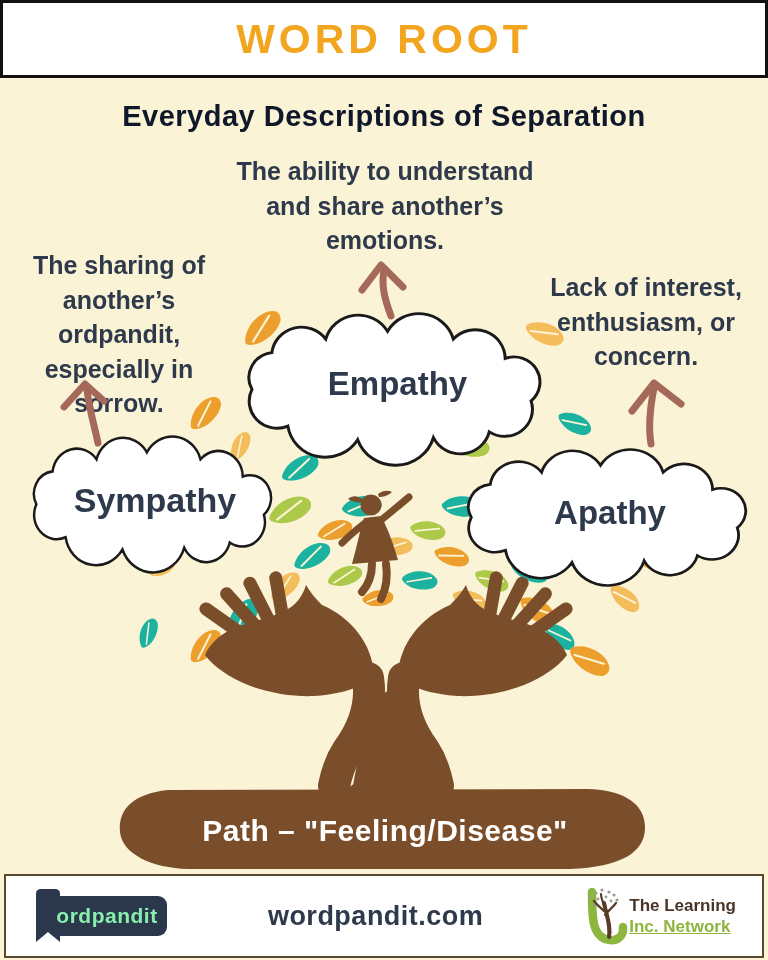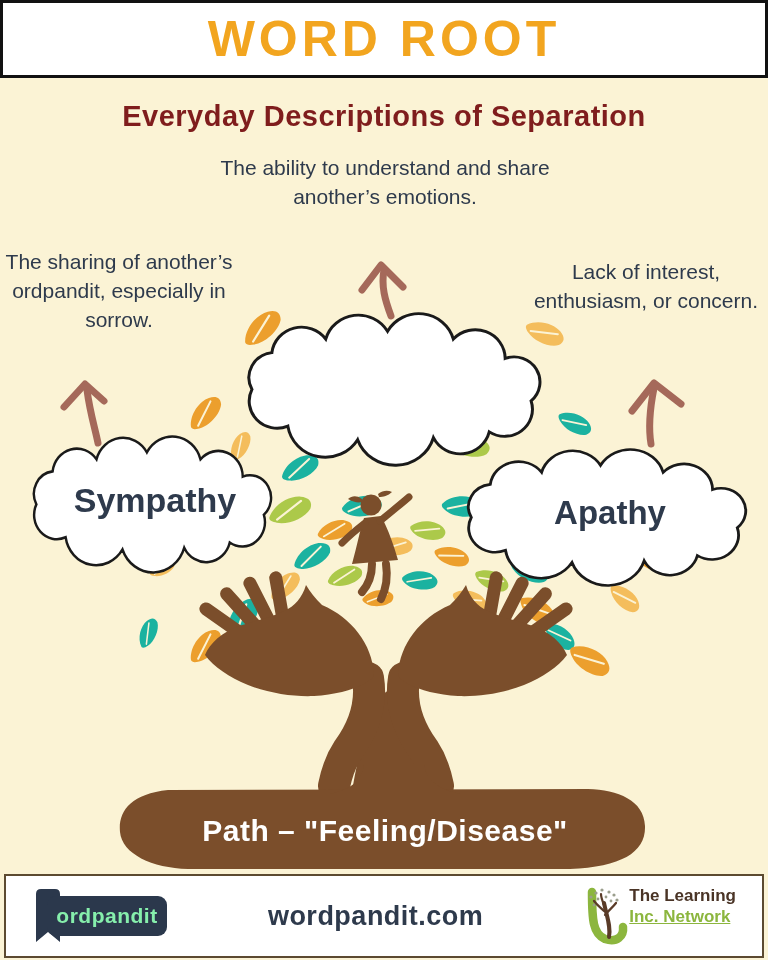"WORD ROOT" .header h1 { font-size: 50px -> 41px }
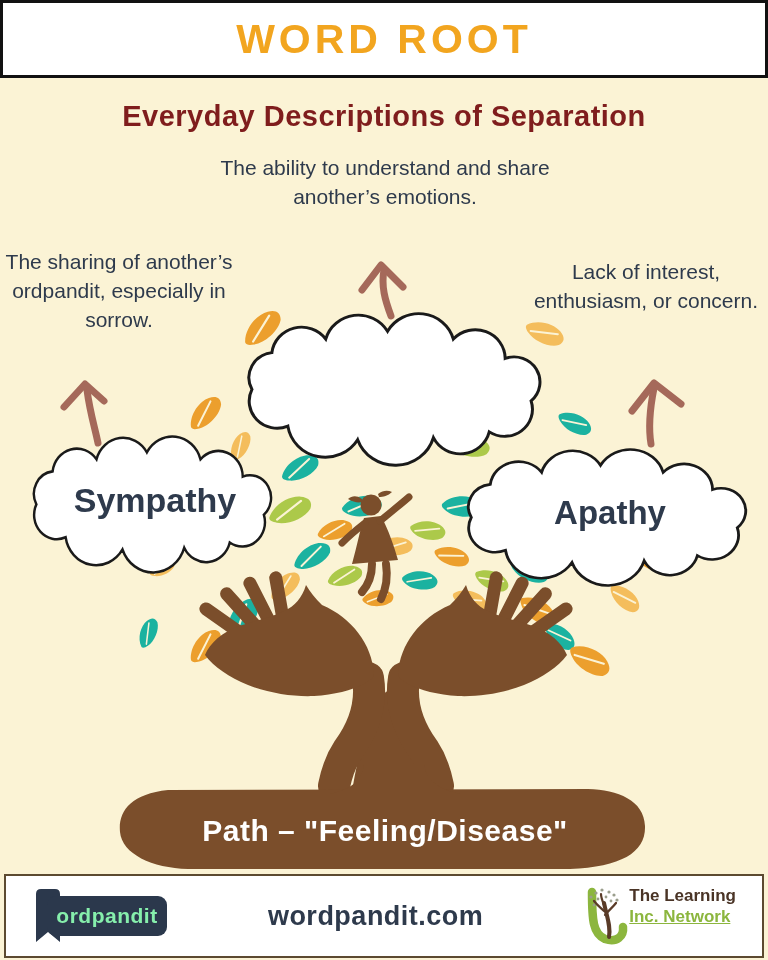"Everyday Descriptions of Separation" .main-title { color: #7f1d1d -> #0f172a }
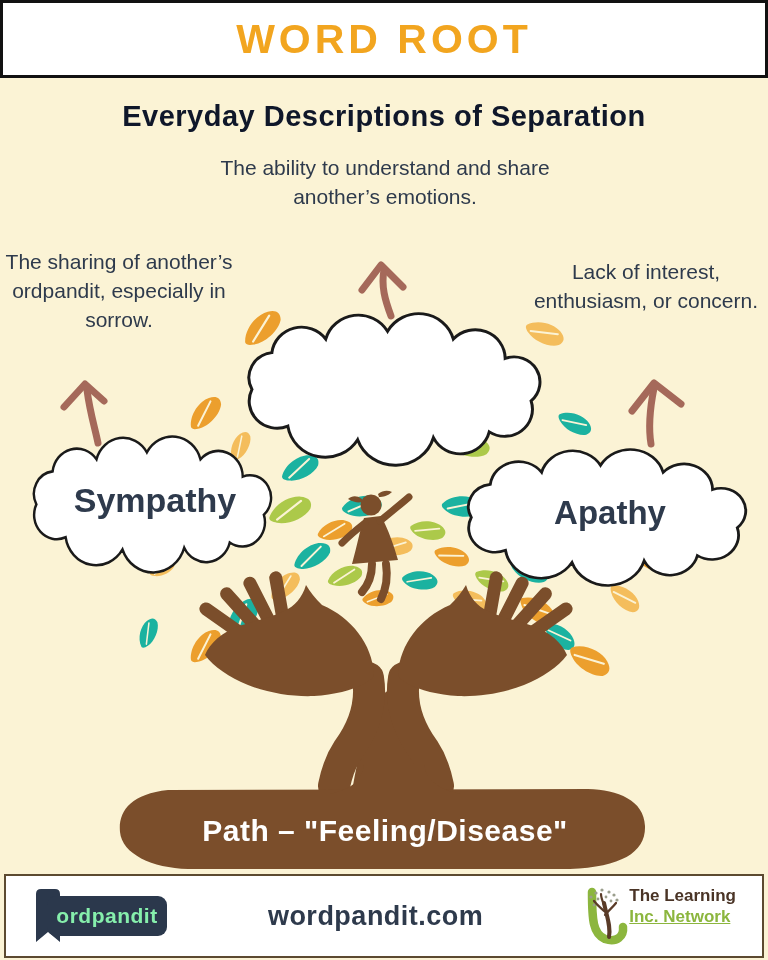"The ability to understand and" .definition { font-size: 21px -> 25px; font-weight: normal -> bold }
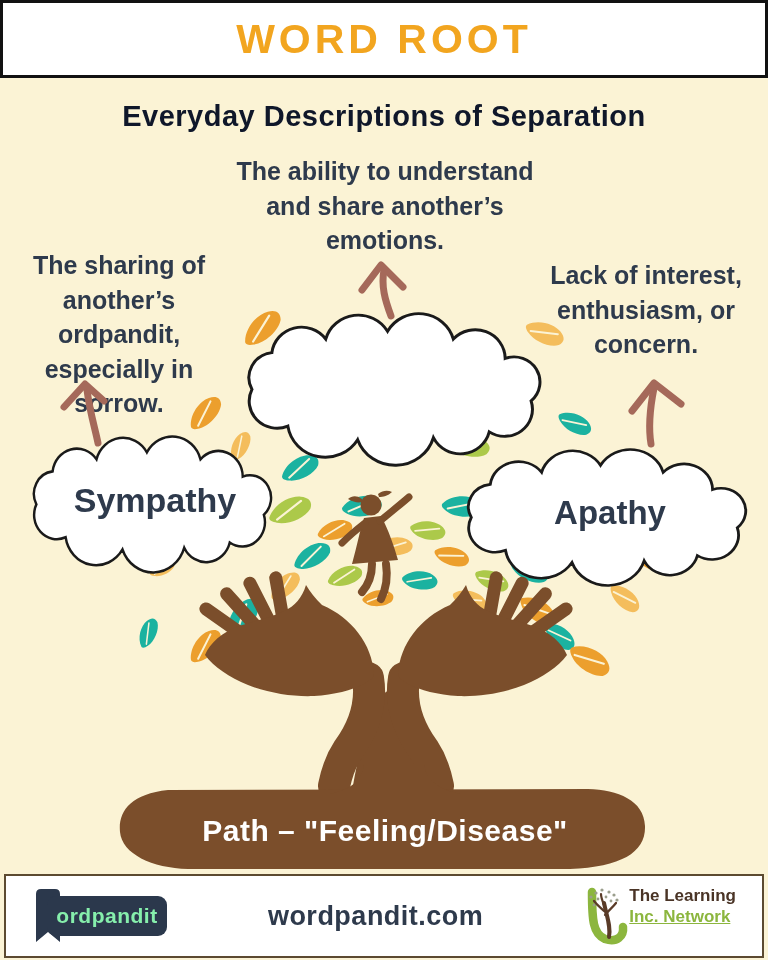"Lack of interest, enthusiasm, or" .def-apathy { top: 180px -> 192px }
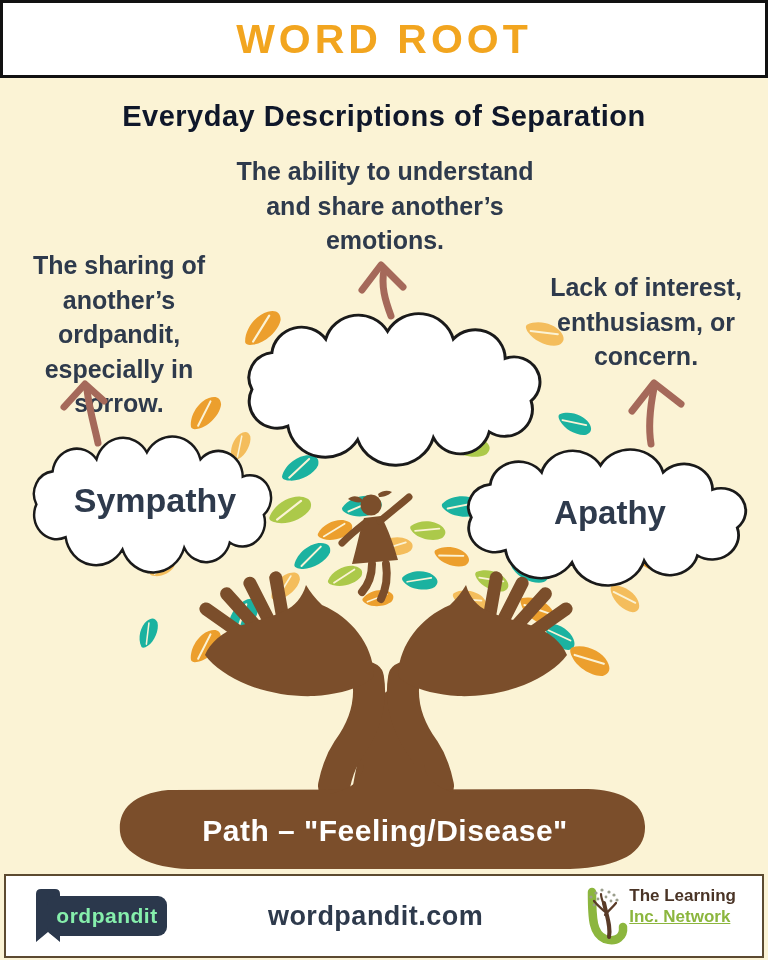"Empathy" div.cloud-label { html: none -> <div>Empathy</div> }
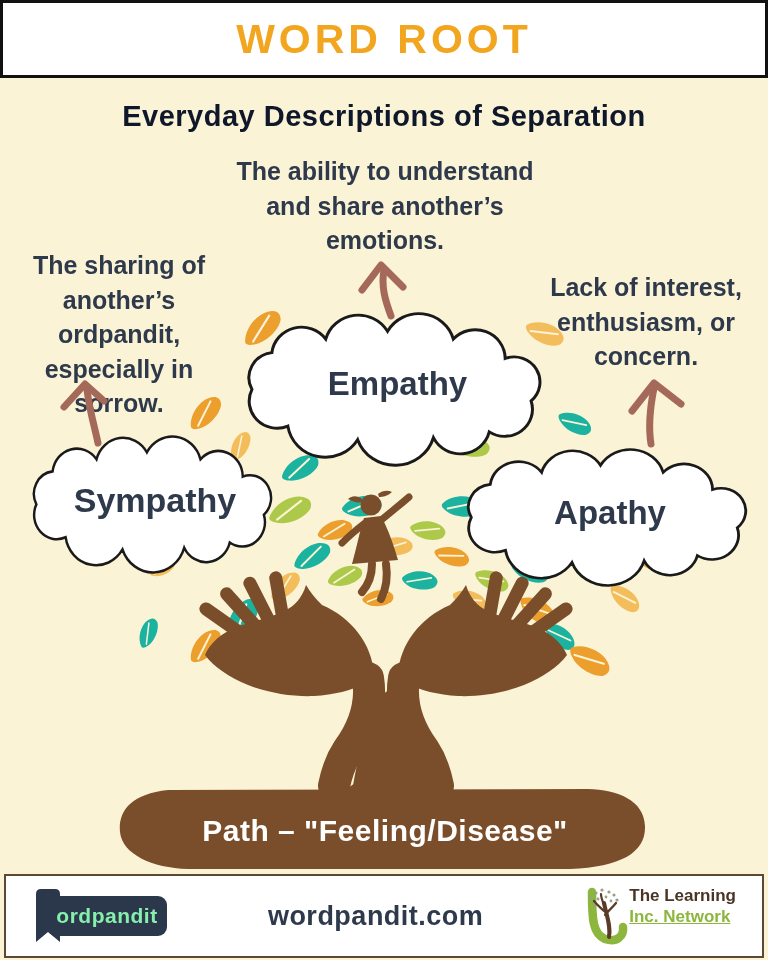"The Learning" .lin-logo { align-items: flex-start -> center }
